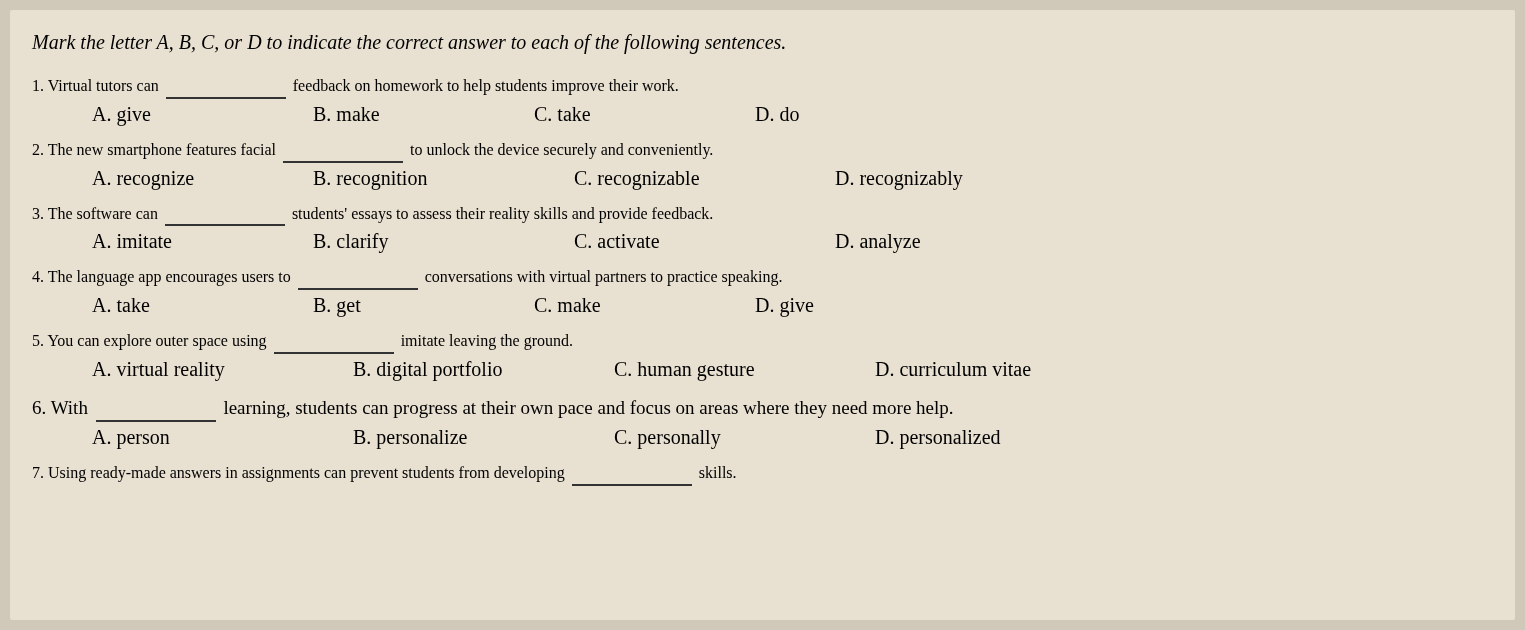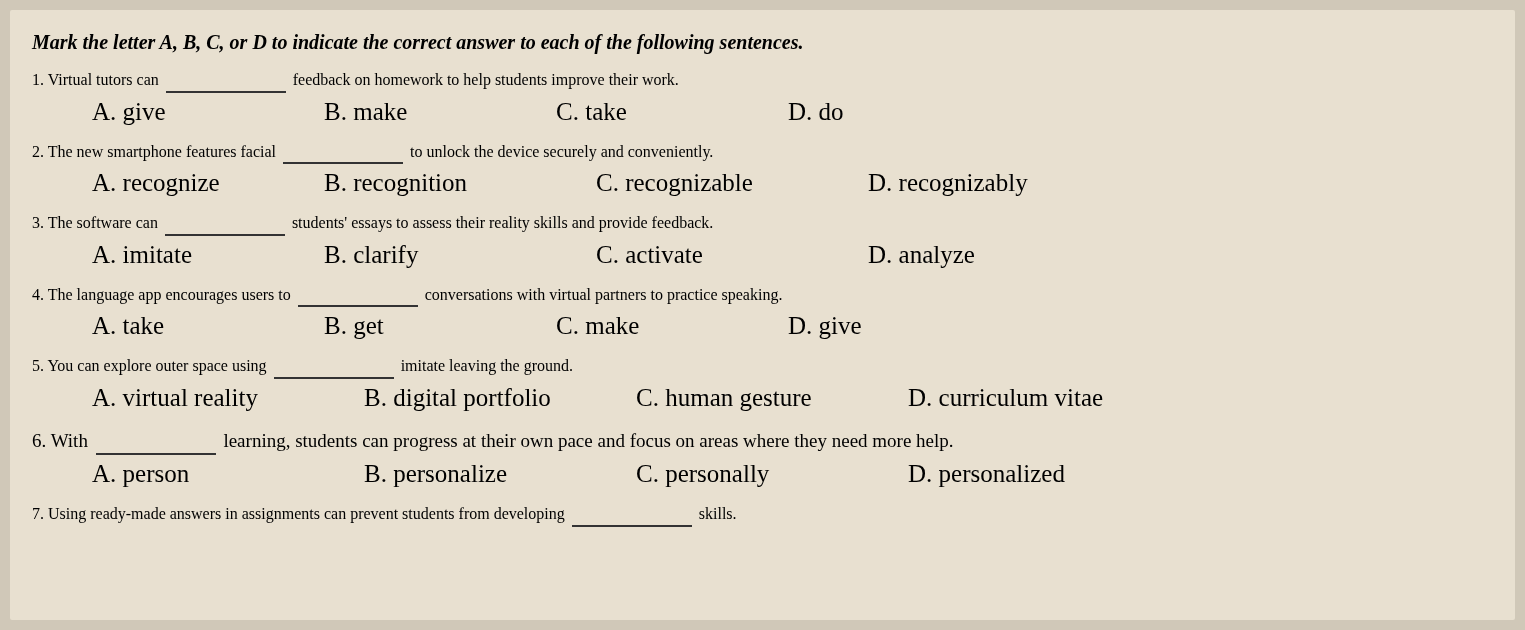"Mark the letter A, B," .instruction { font-weight: bold -> normal; margin-bottom: 10px -> 16px }
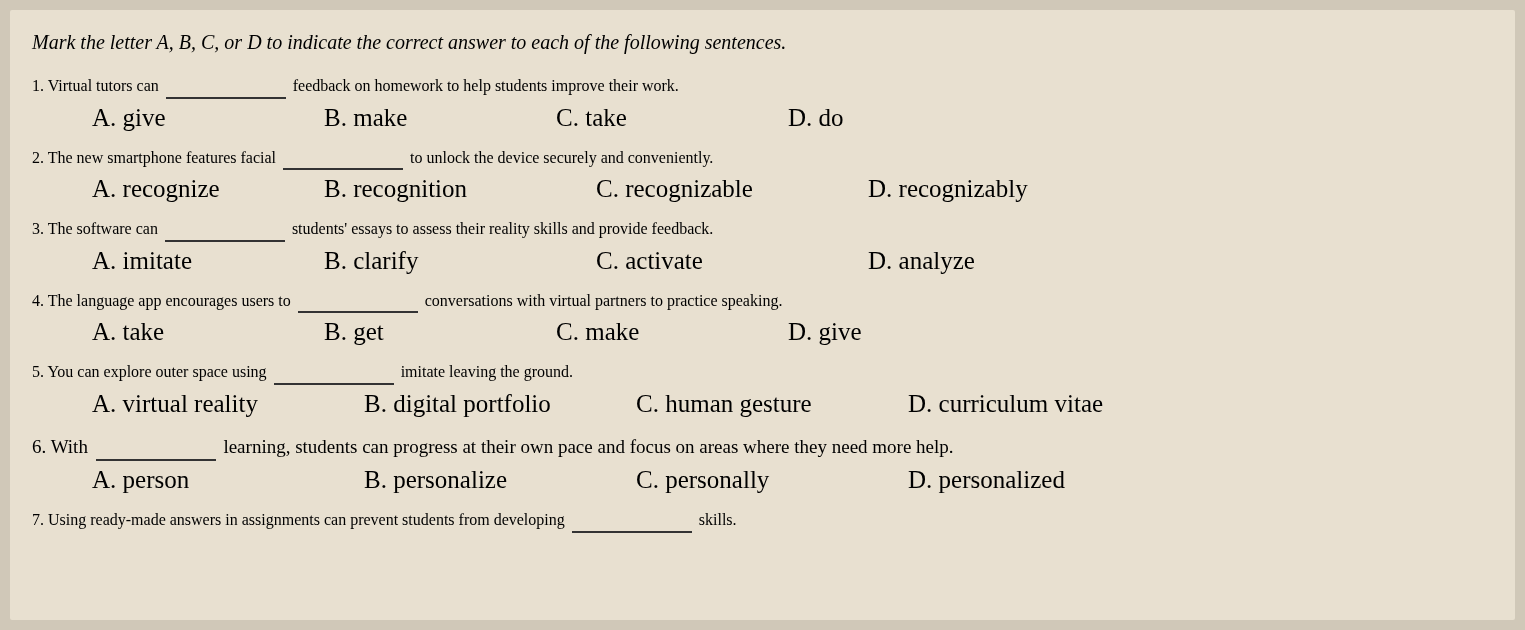"A. give" .options-row { font-size: 25px -> 20px; gap: 12px -> 1px }
